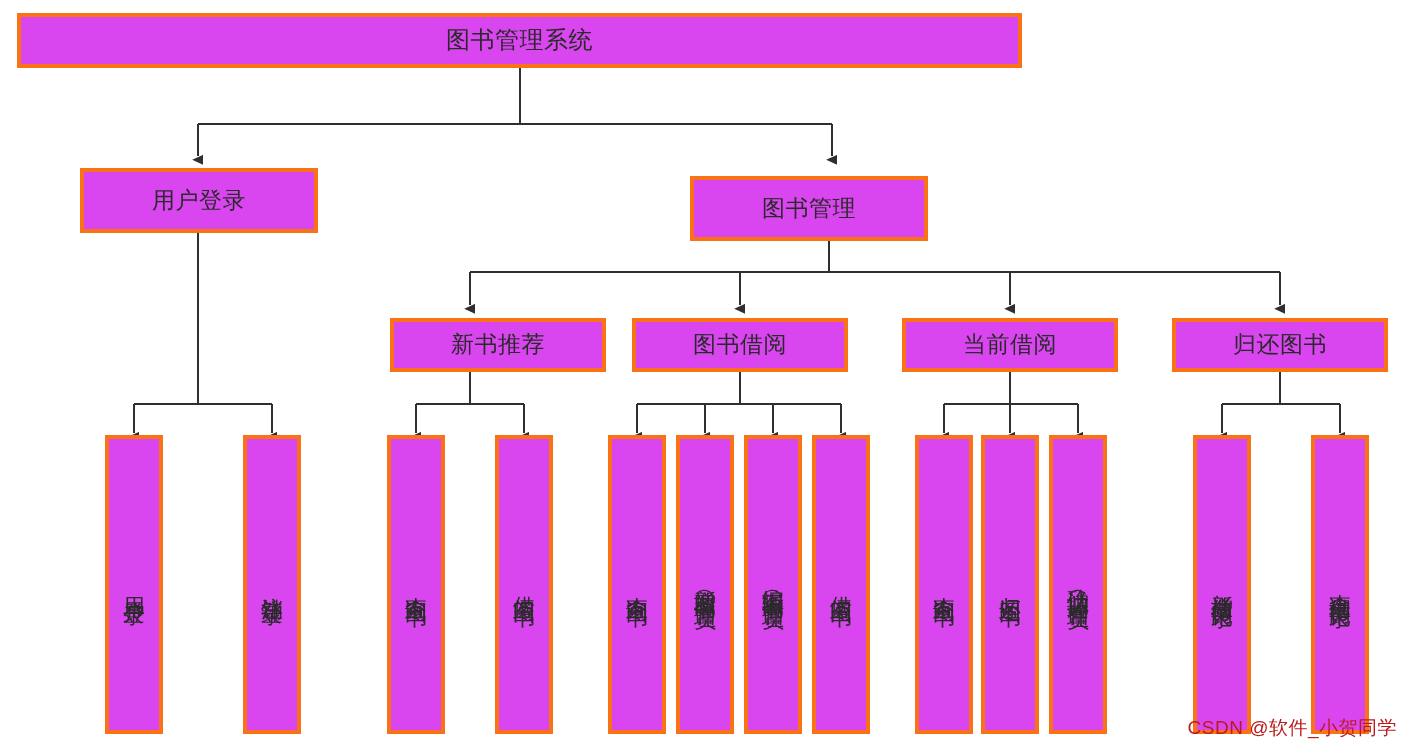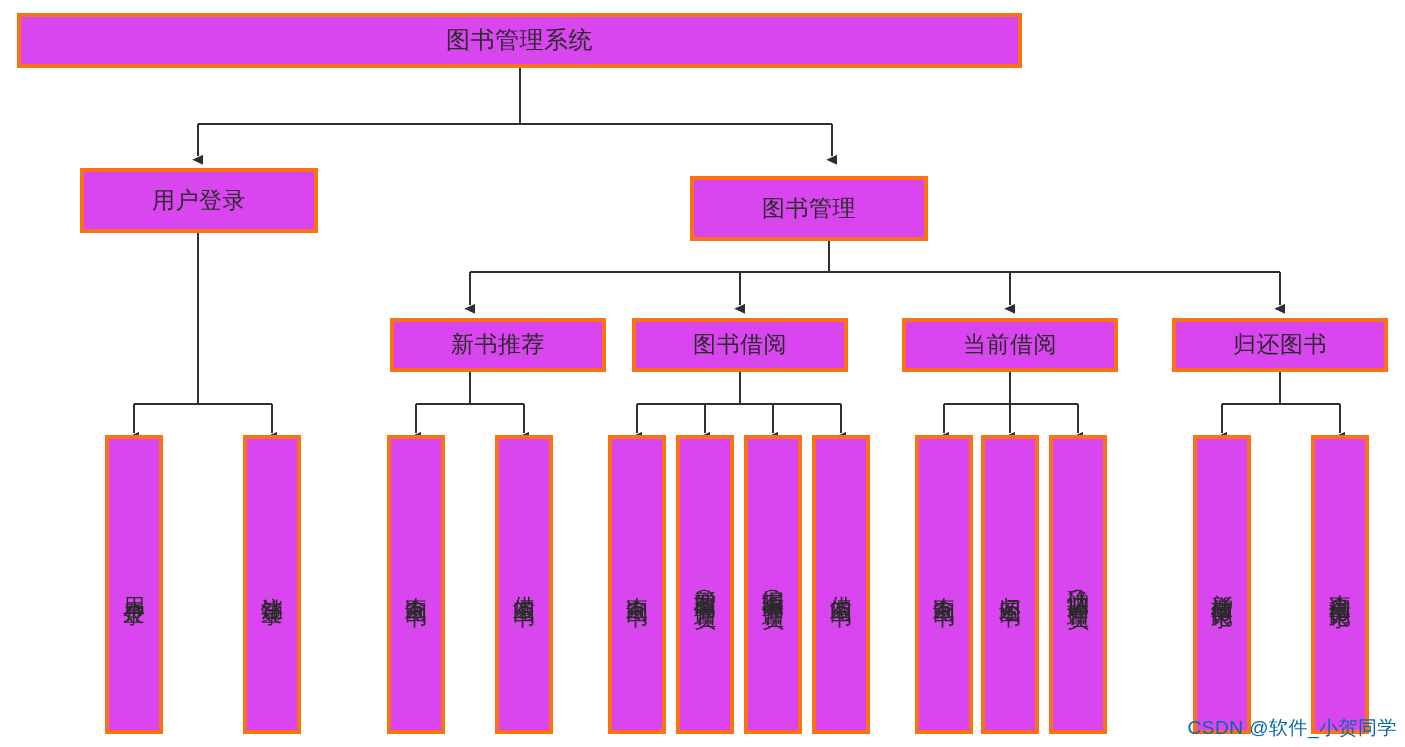"CSDN @软件_小贺同学" .watermark { color: #0369a1 -> #b91c1c }
